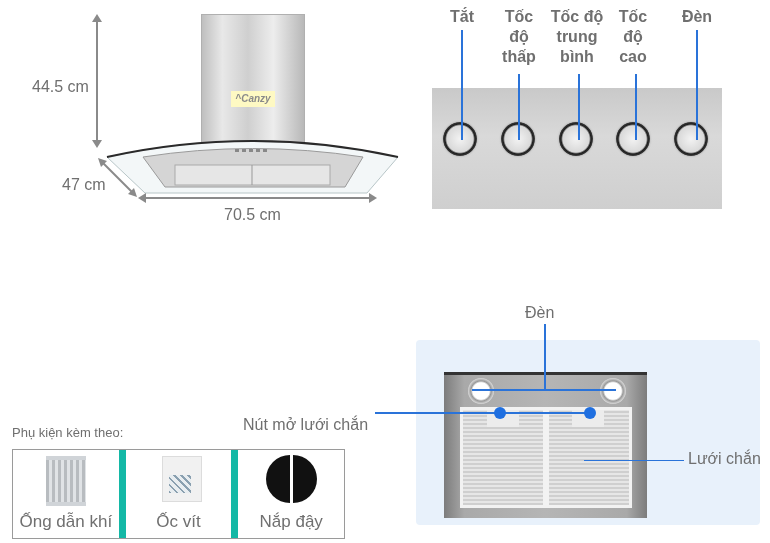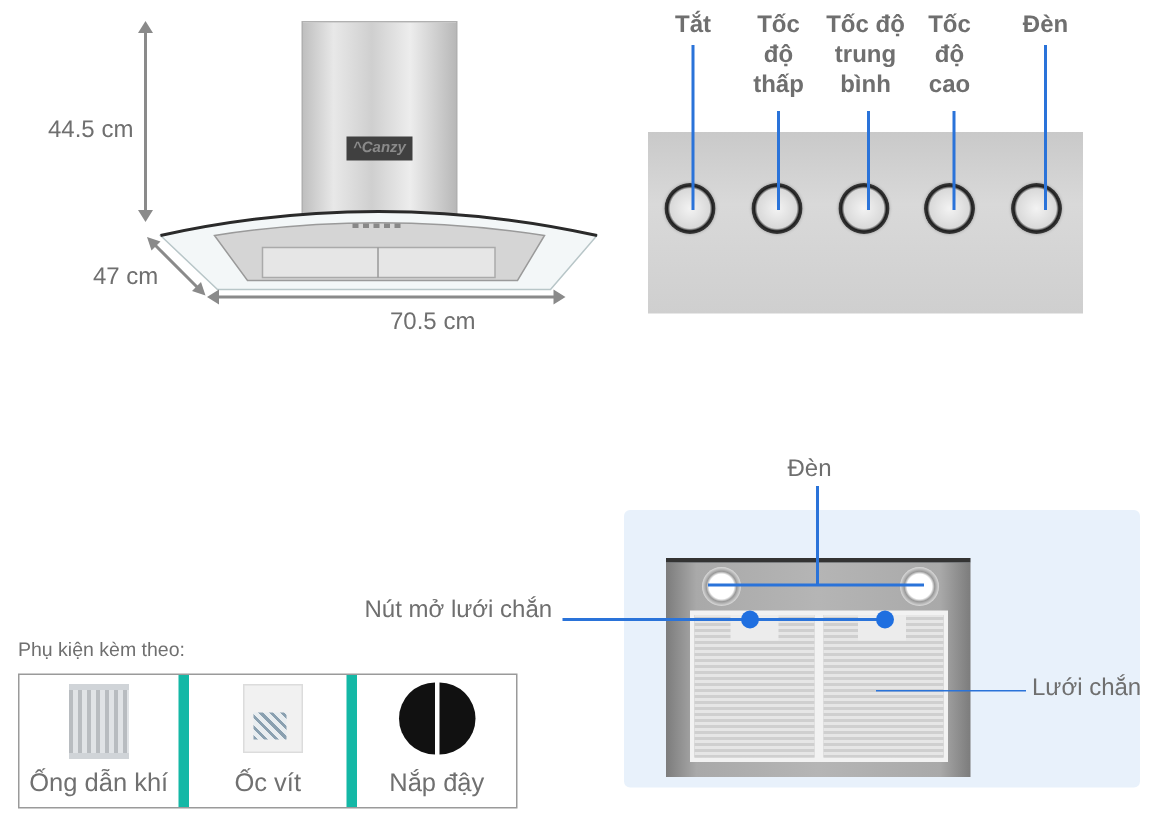"^Canzy" .brand { background: #404040 -> #fef9c3 }
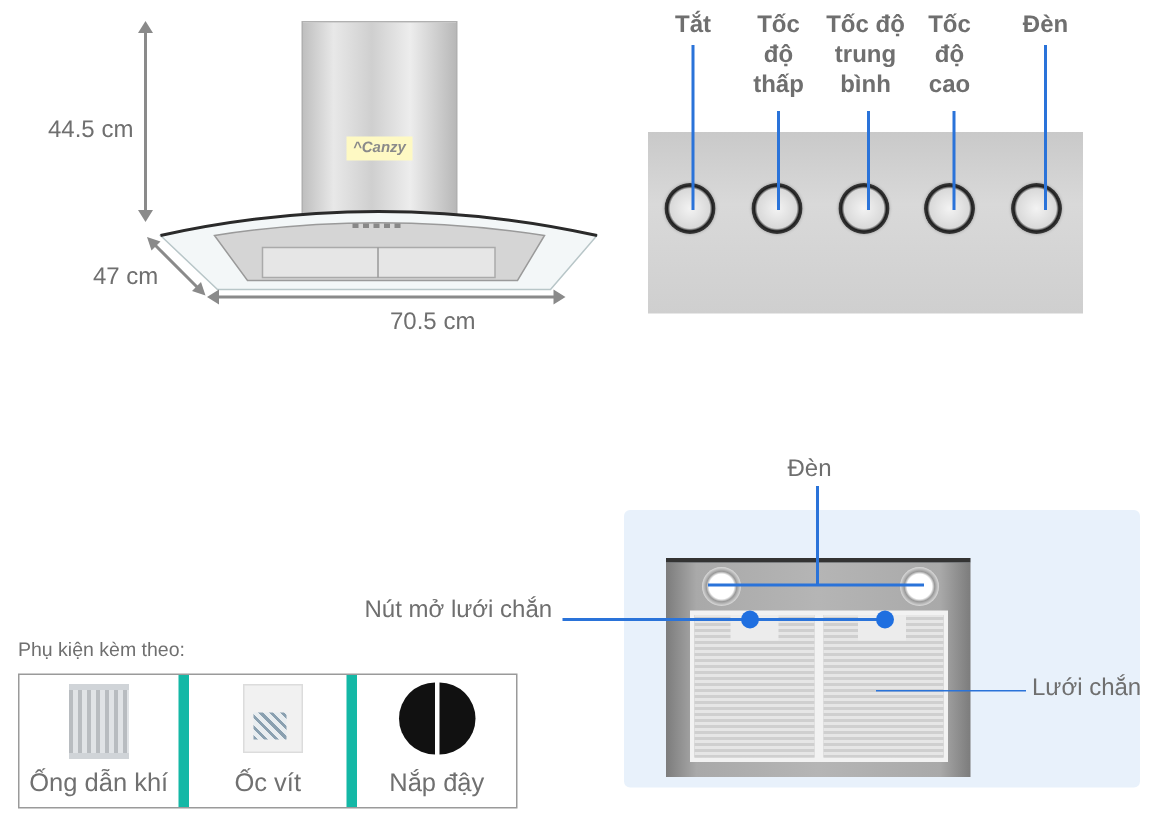"70.5 cm" div.lbl { margin-left: 36px -> none }
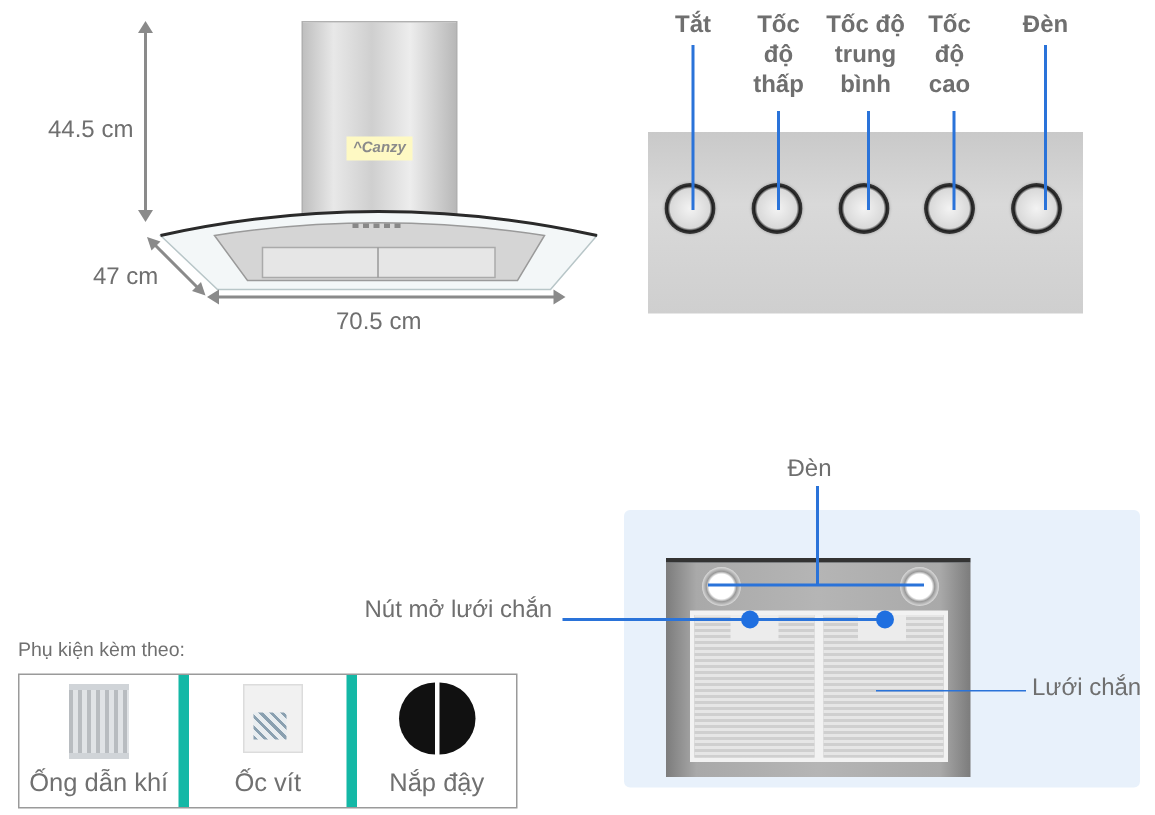"Nút mở lưới chắn" div.lbl { top: 398px -> 416px }
